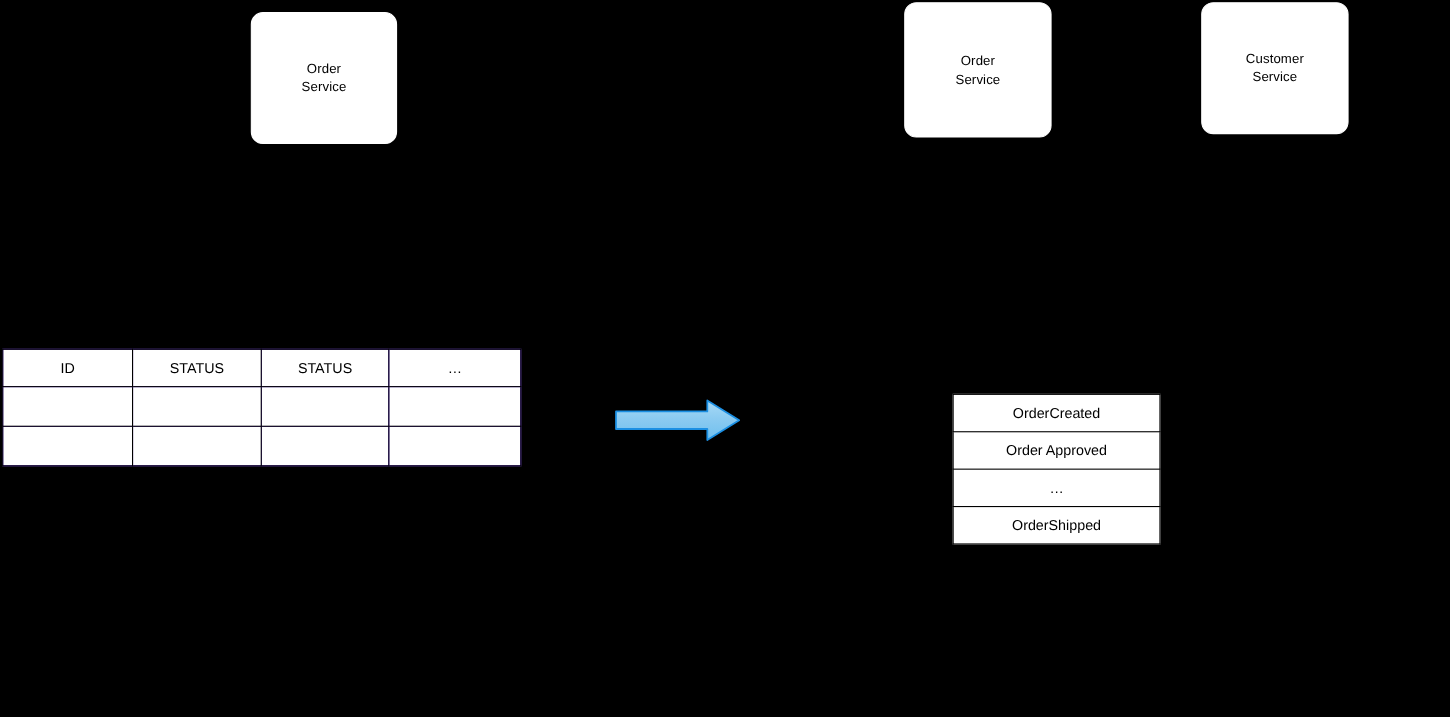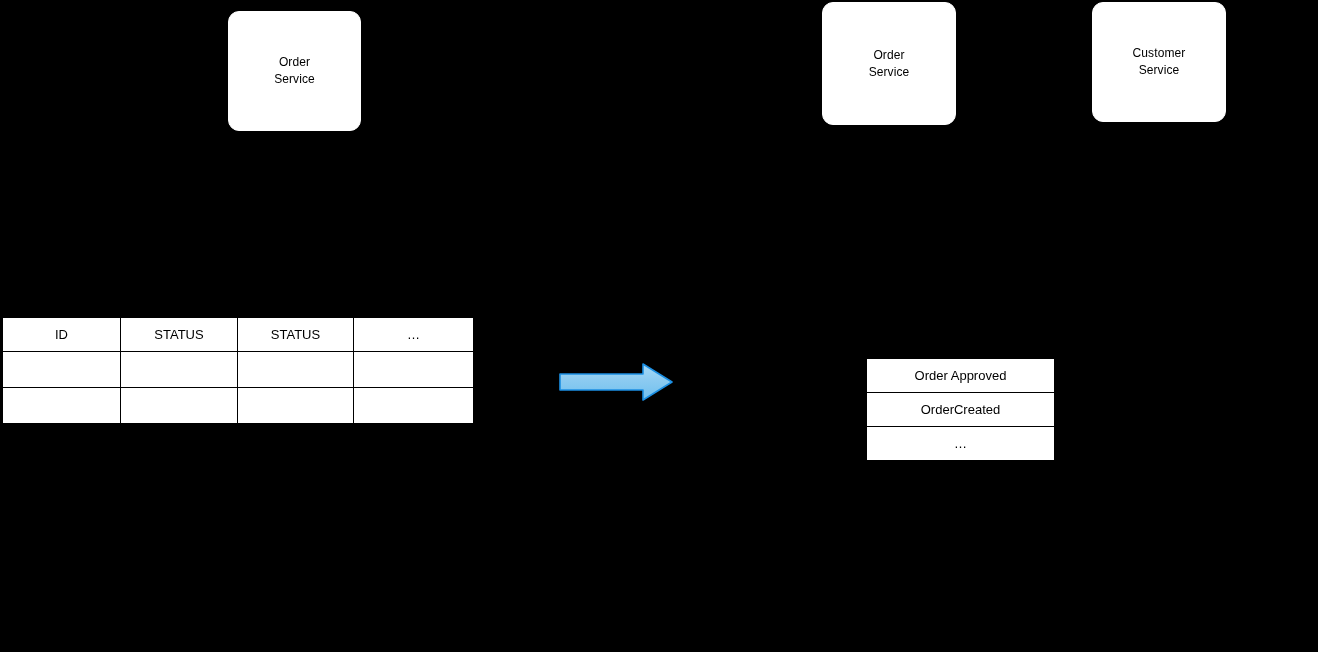"Order Approved" tr { order: before "OrderCreated" -> after "OrderCreated" }
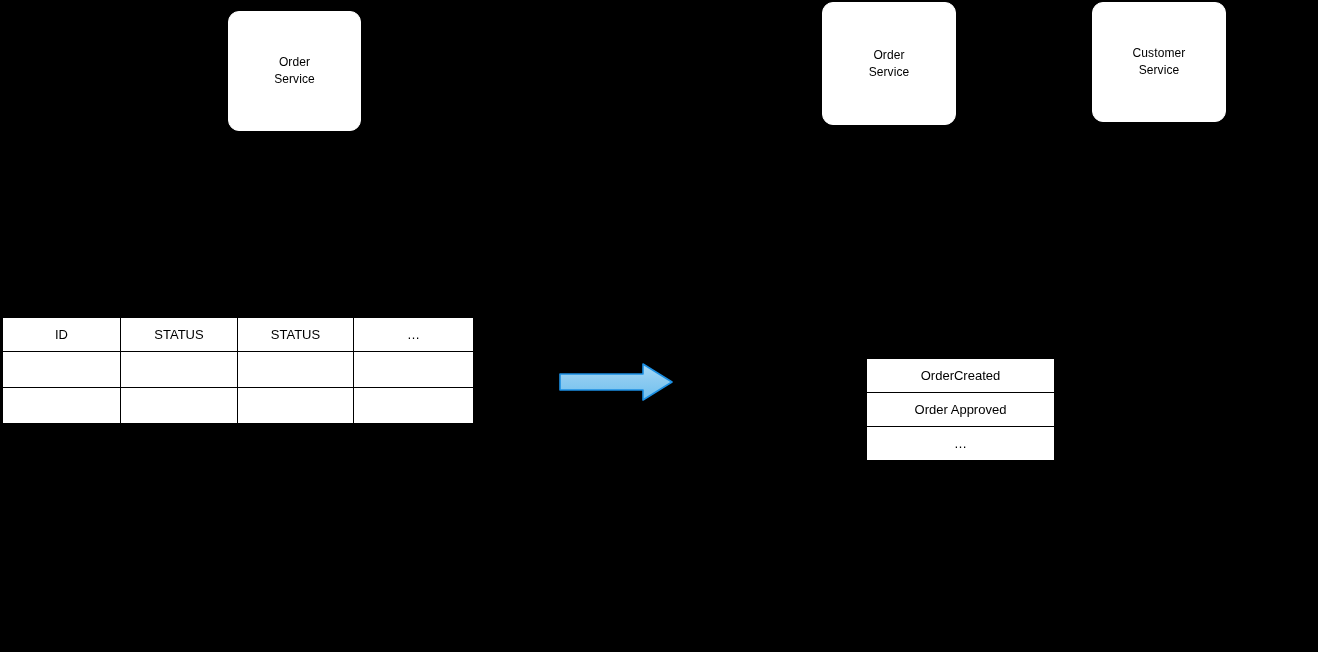"OrderShipped" tr { html: none -> <tr> <td>OrderShipped</td> </tr> }
